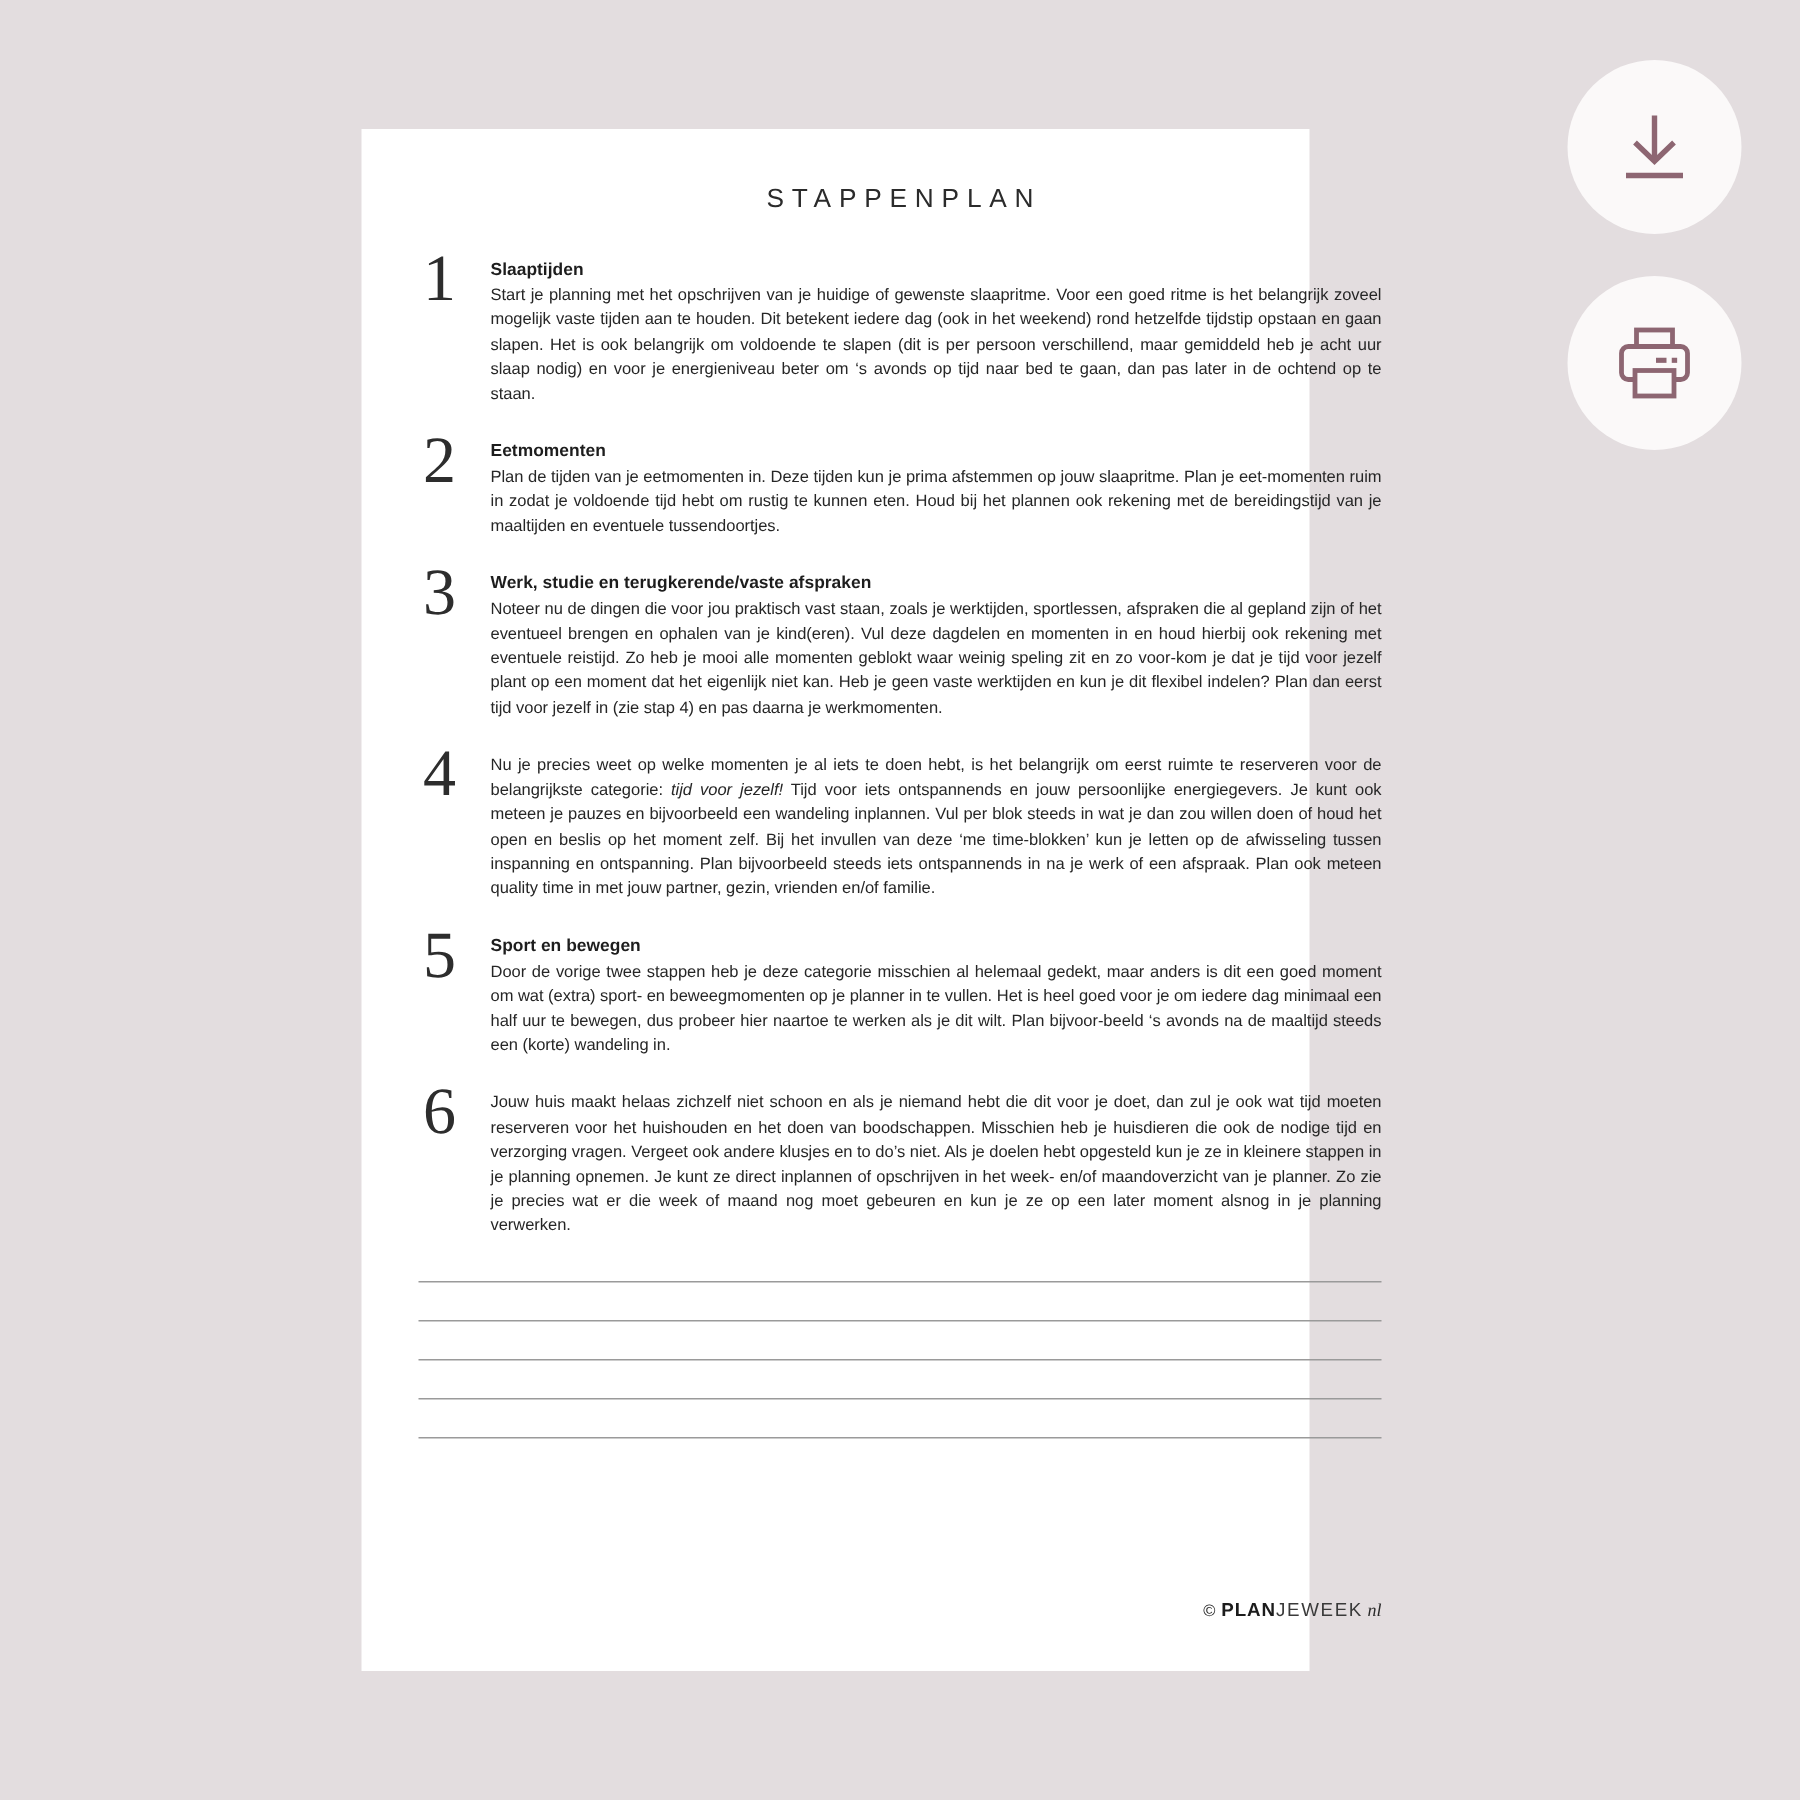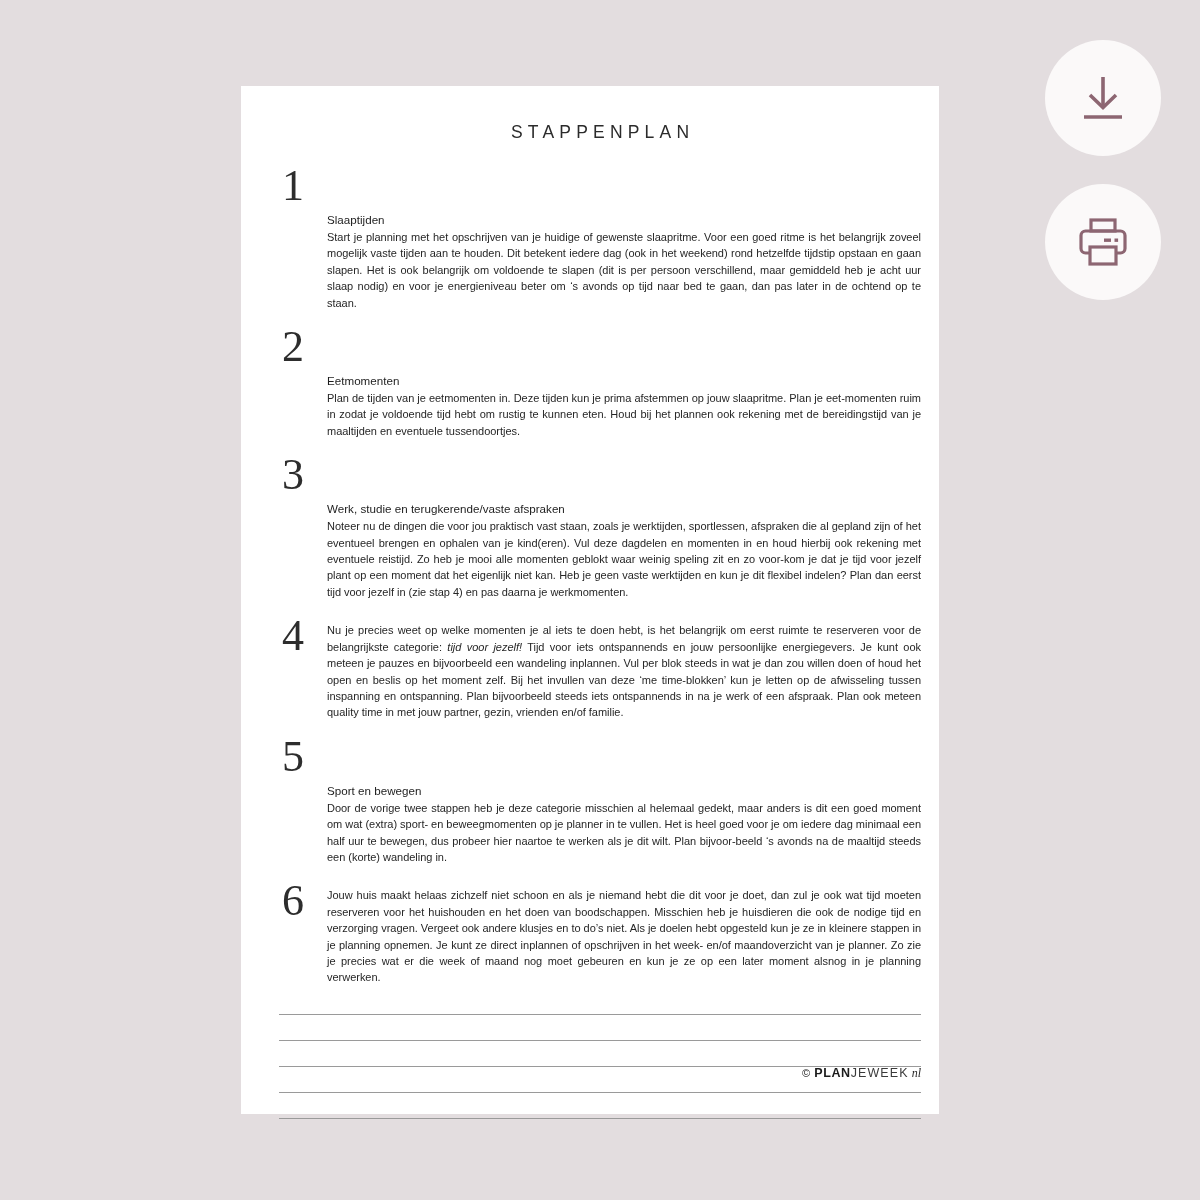"STAPPENPLAN" .sheet { width: 698px -> 632px }
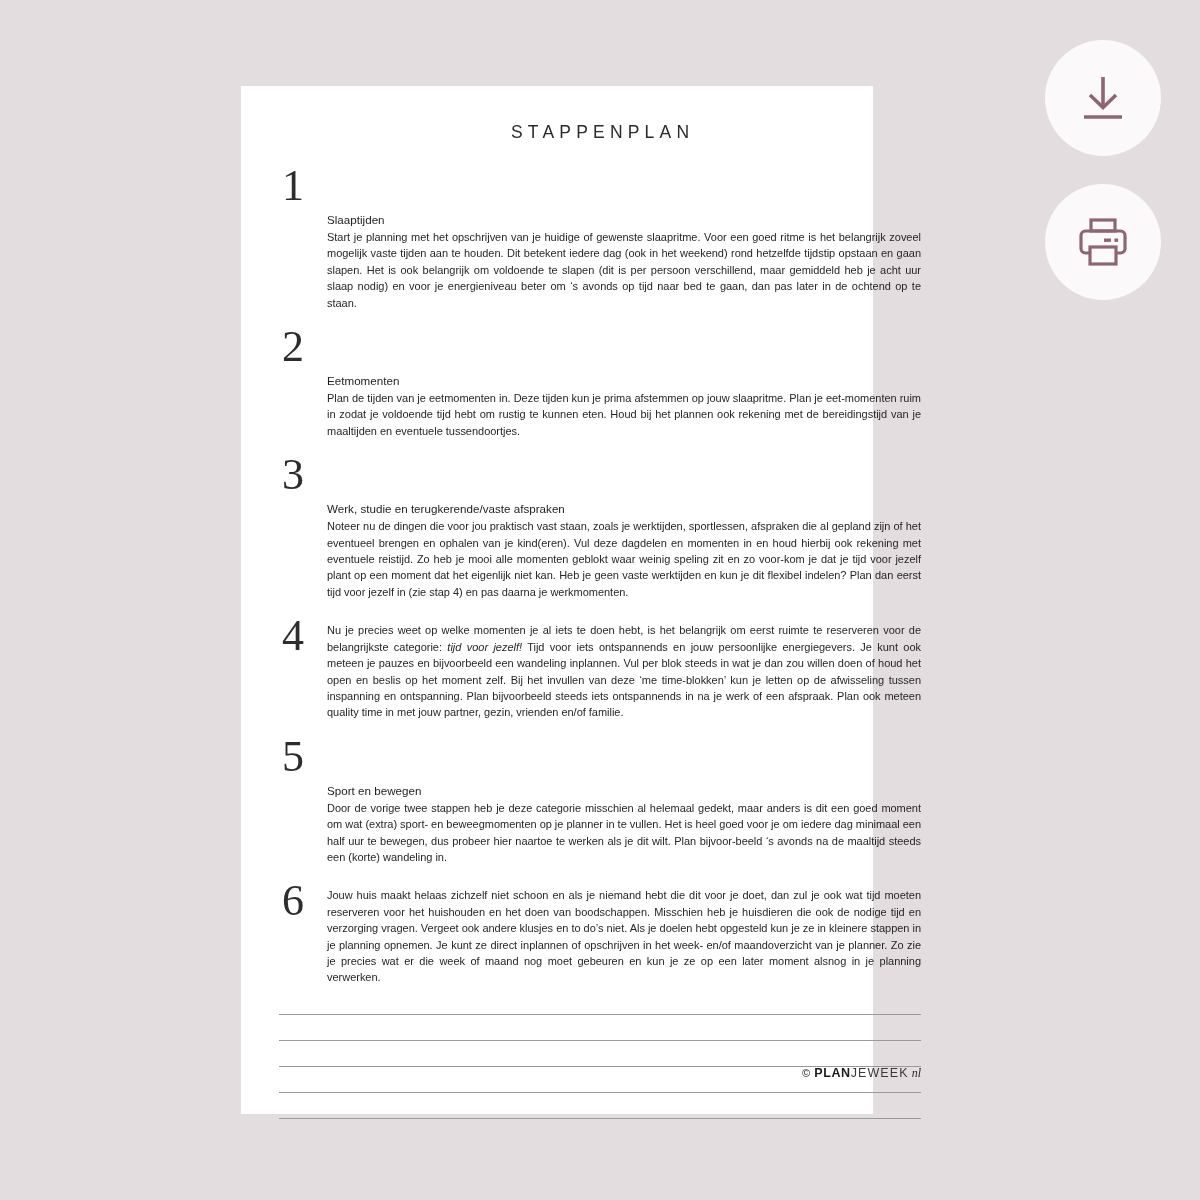"Slaaptijden" .step-head { font-weight: normal -> bold; margin-top: 40px -> none }
